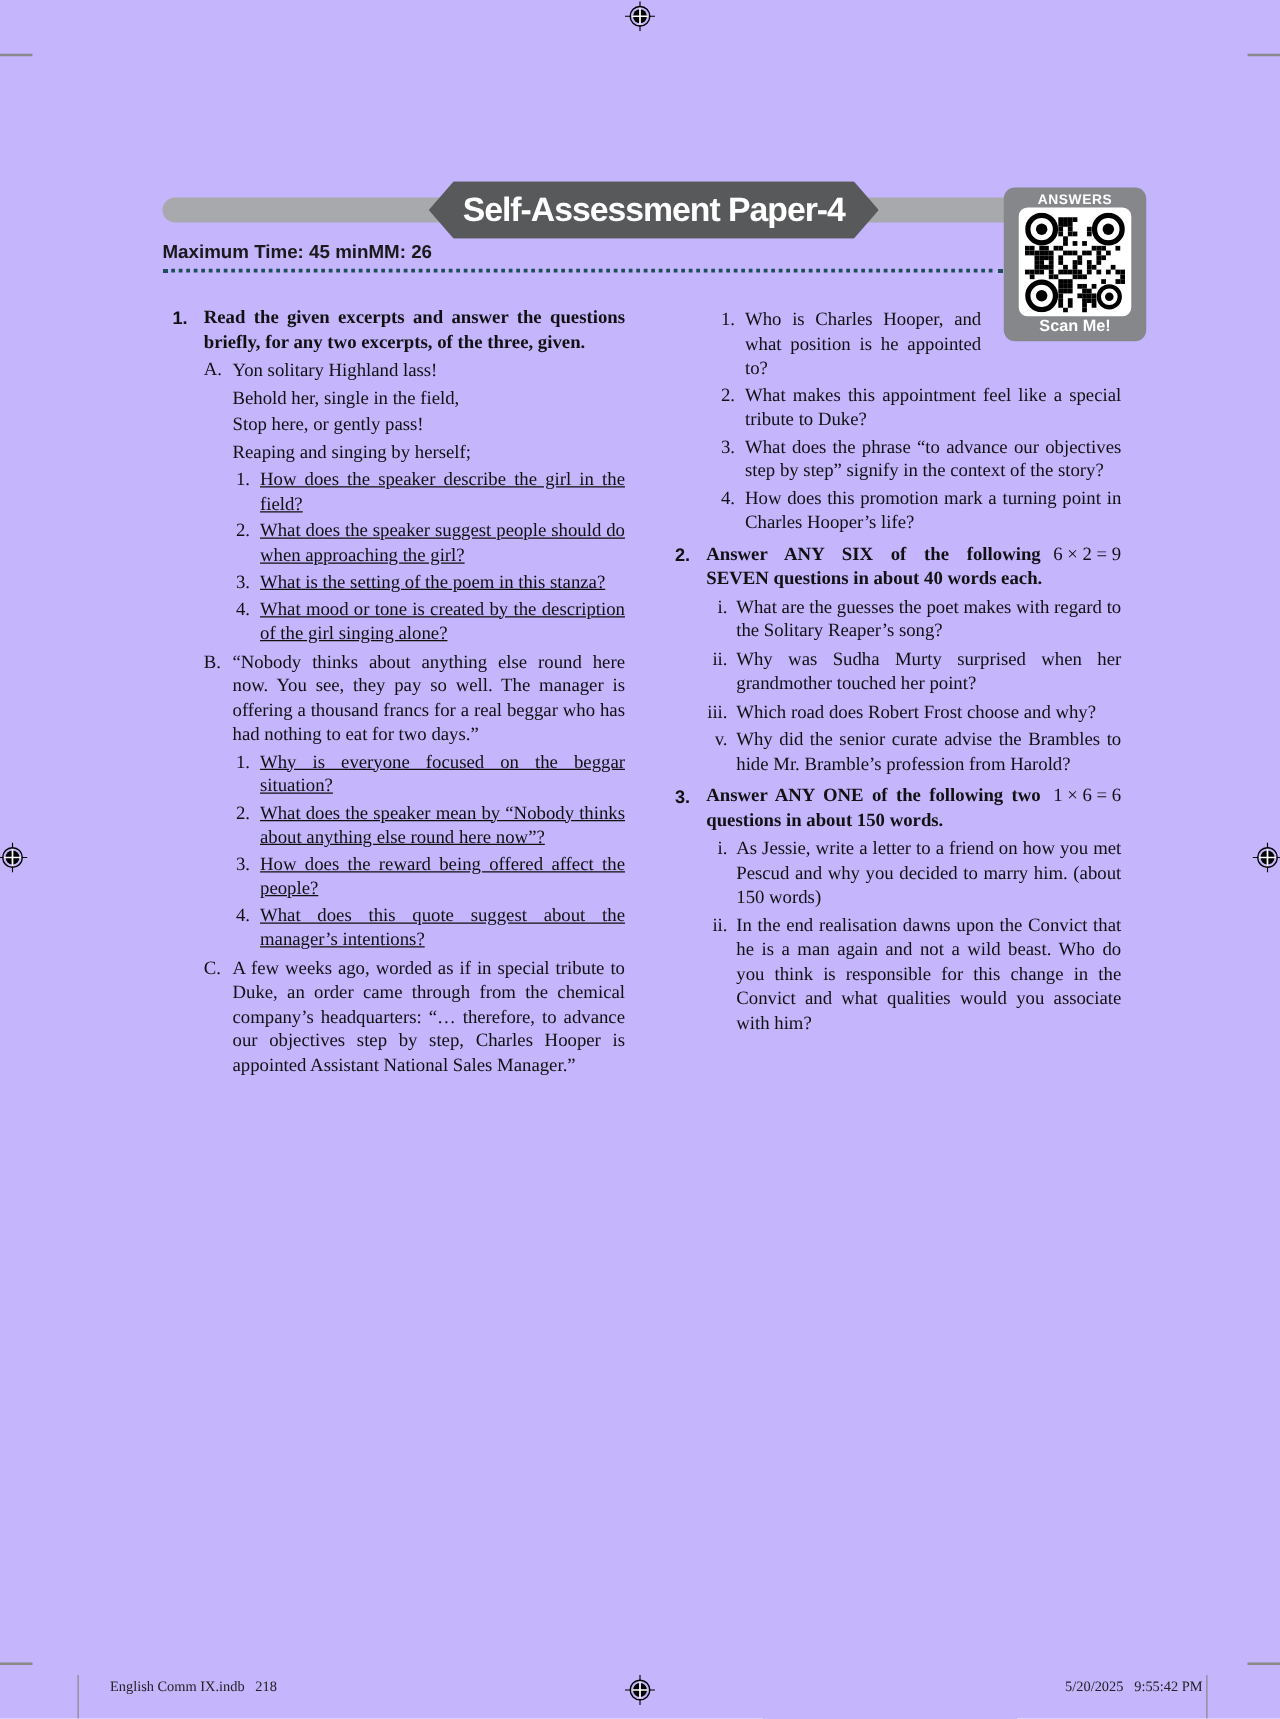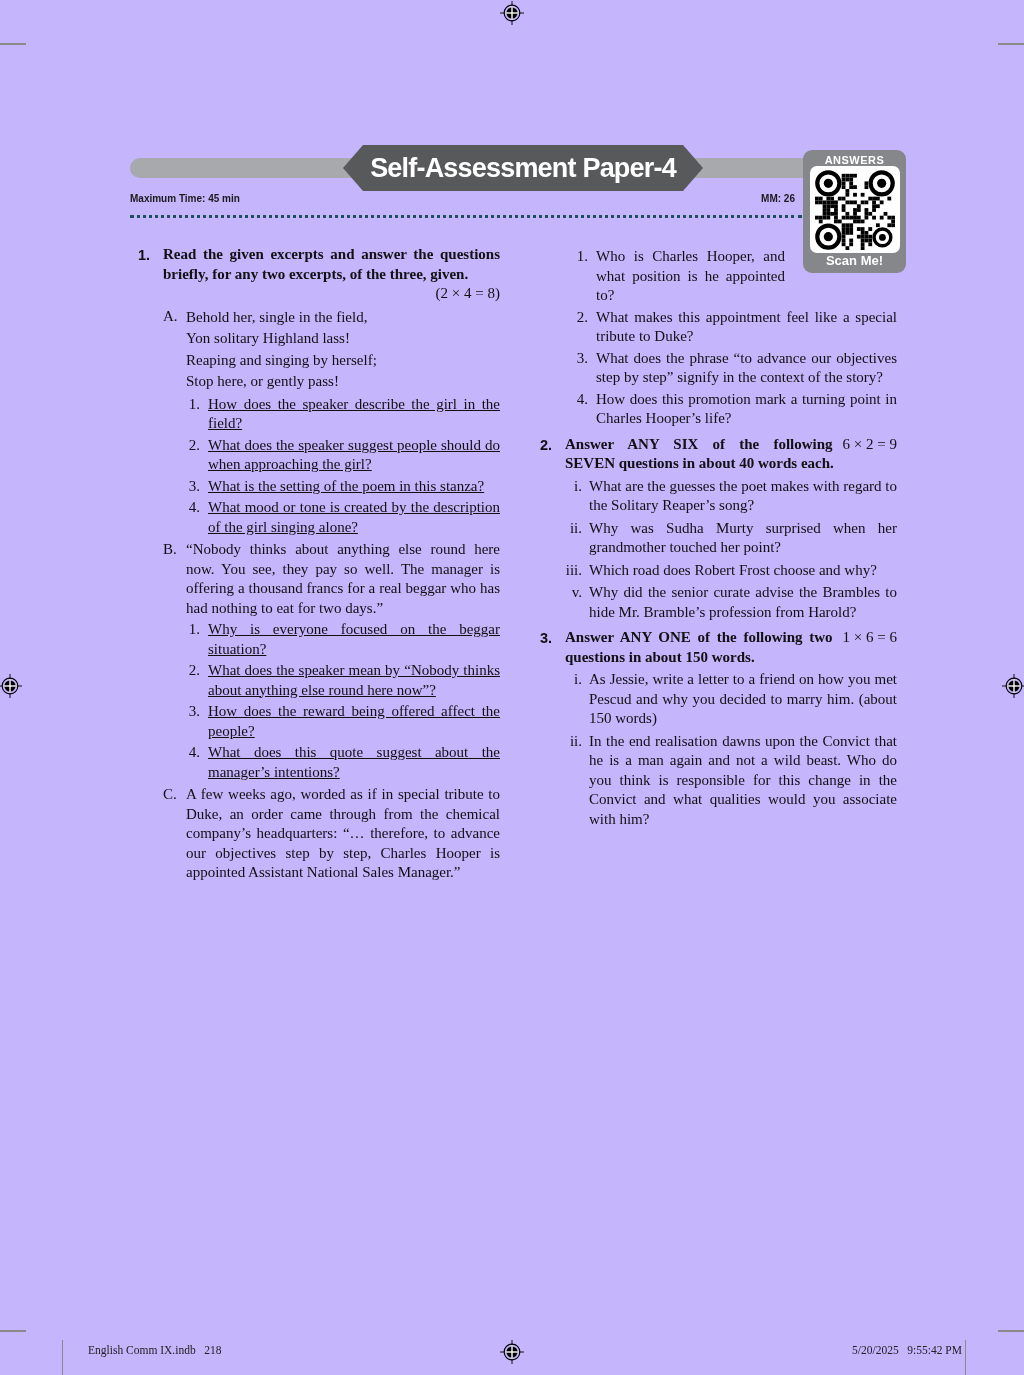"ANSWERS" .qr-card { width: 103px -> 114px }
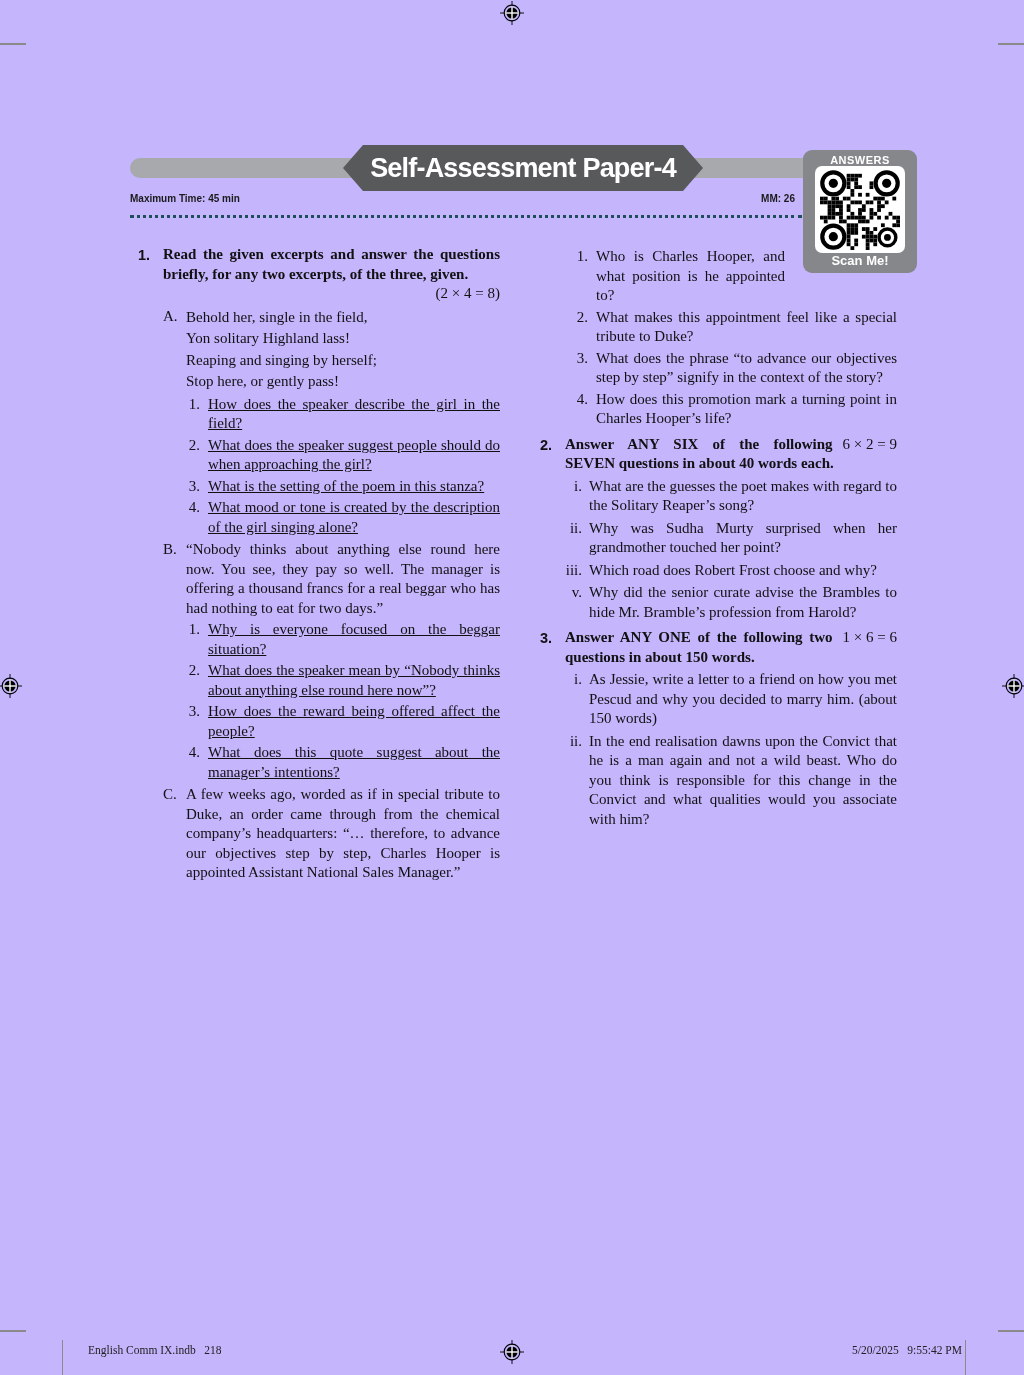"Maximum Time: 45 min" .header-row { font-size: 10px -> 15px; gap: 36px -> none; justify-content: space-between -> flex-start }
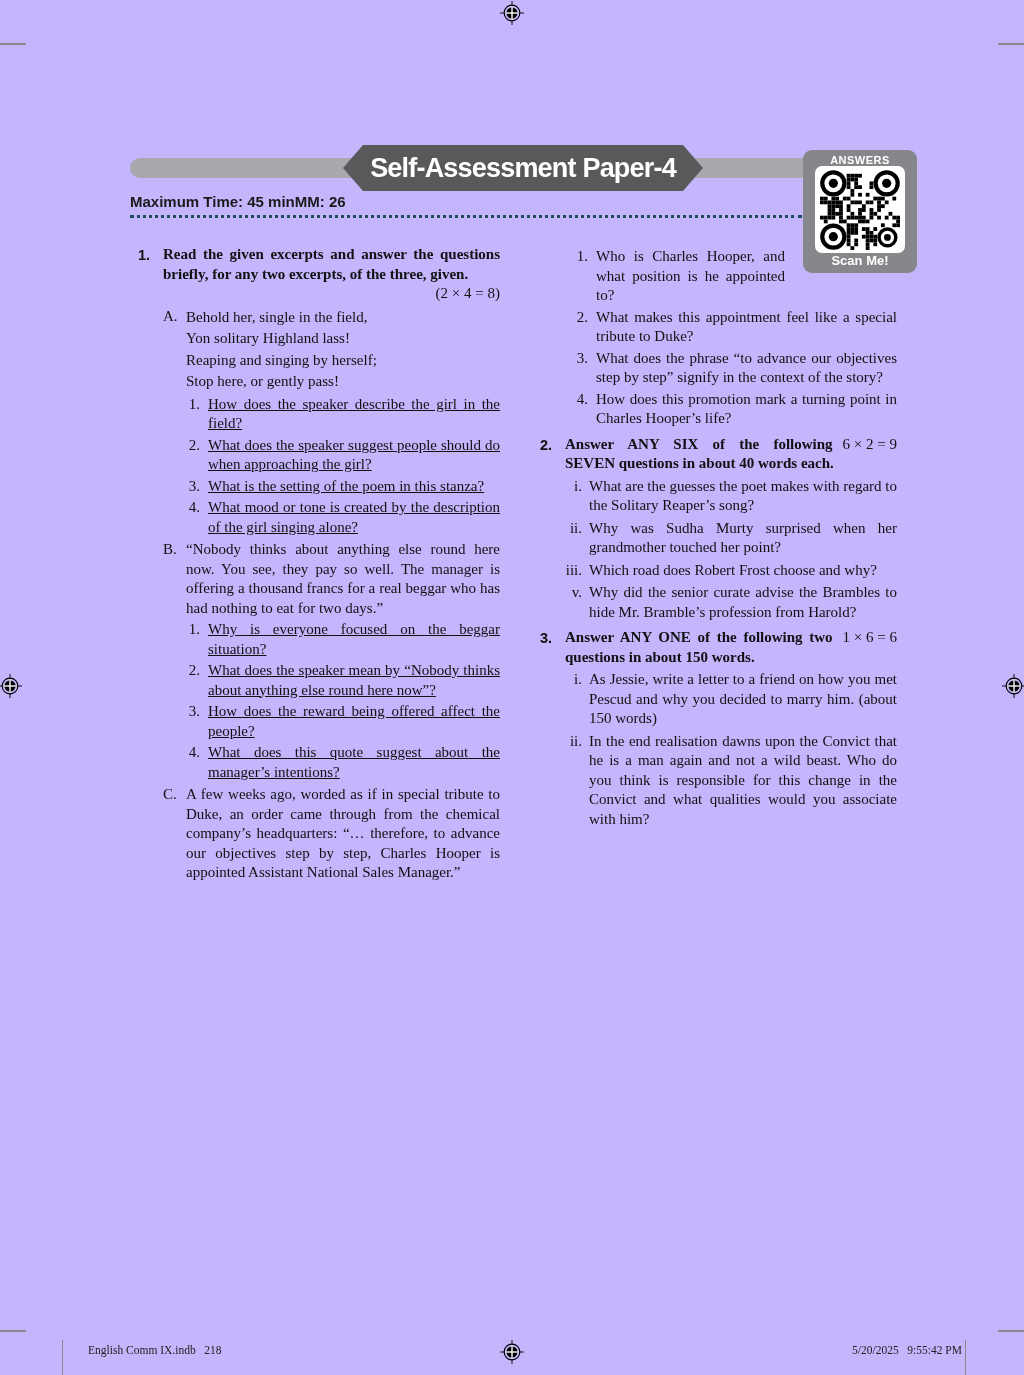"(2 × 4 = 8)" div.marksline { html: <div>(2 × 4 = 8)</div> -> none }
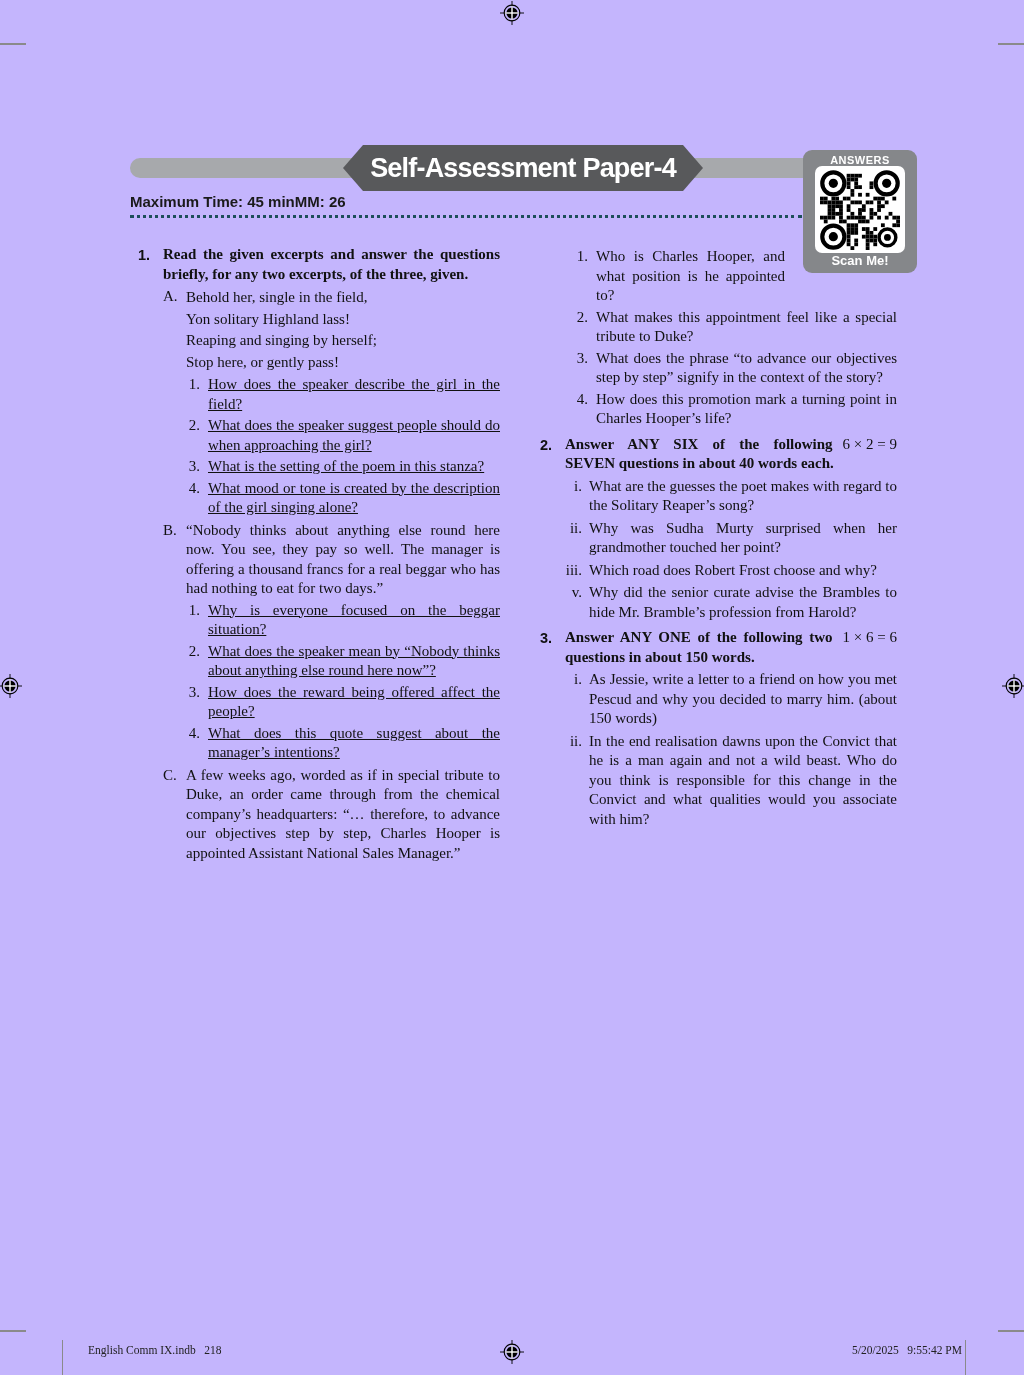"Behold her, single in the" div.poemline { order: before "Yon solitary Highland lass!" -> after "Yon solitary Highland lass!" }
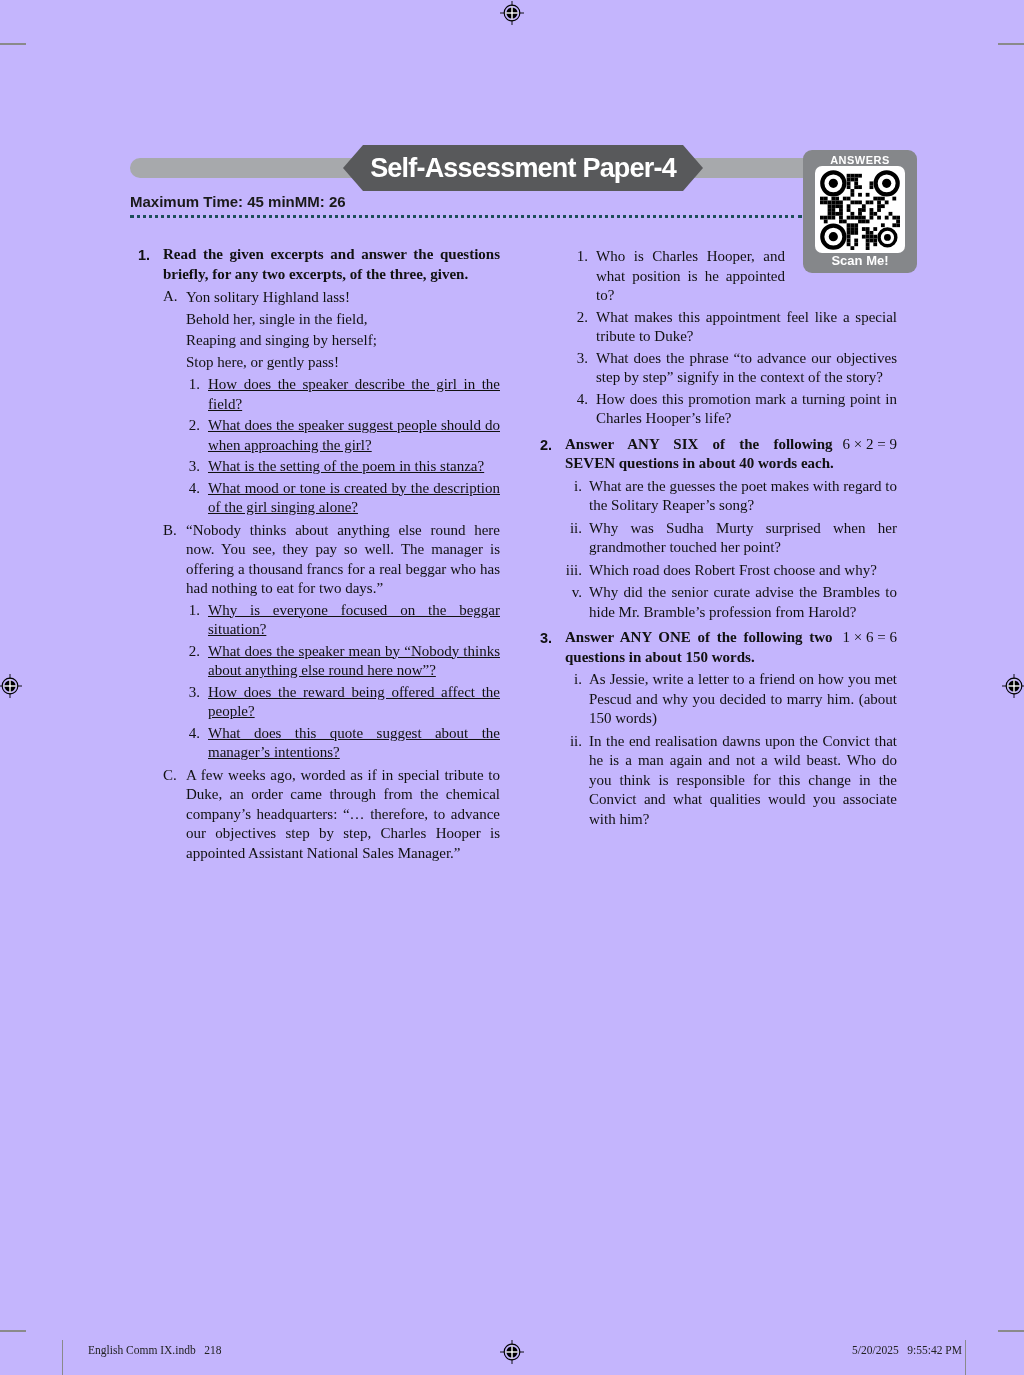"Reaping and singing by herself;" div.poemline { order: before "Stop here, or gently pass!" -> after "Stop here, or gently pass!" }
